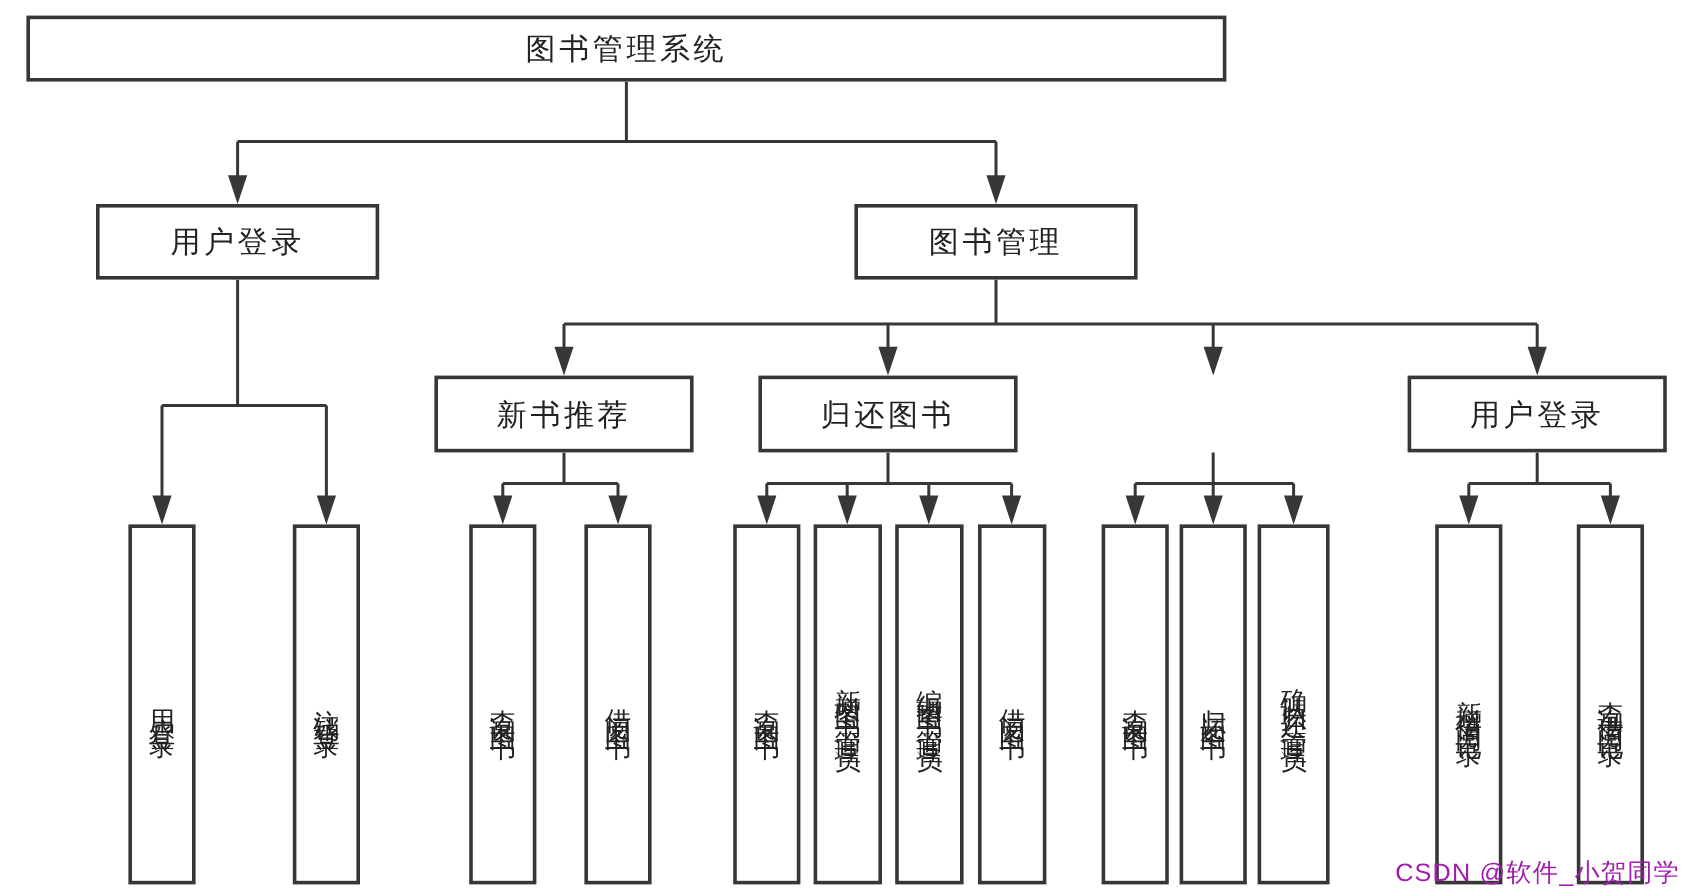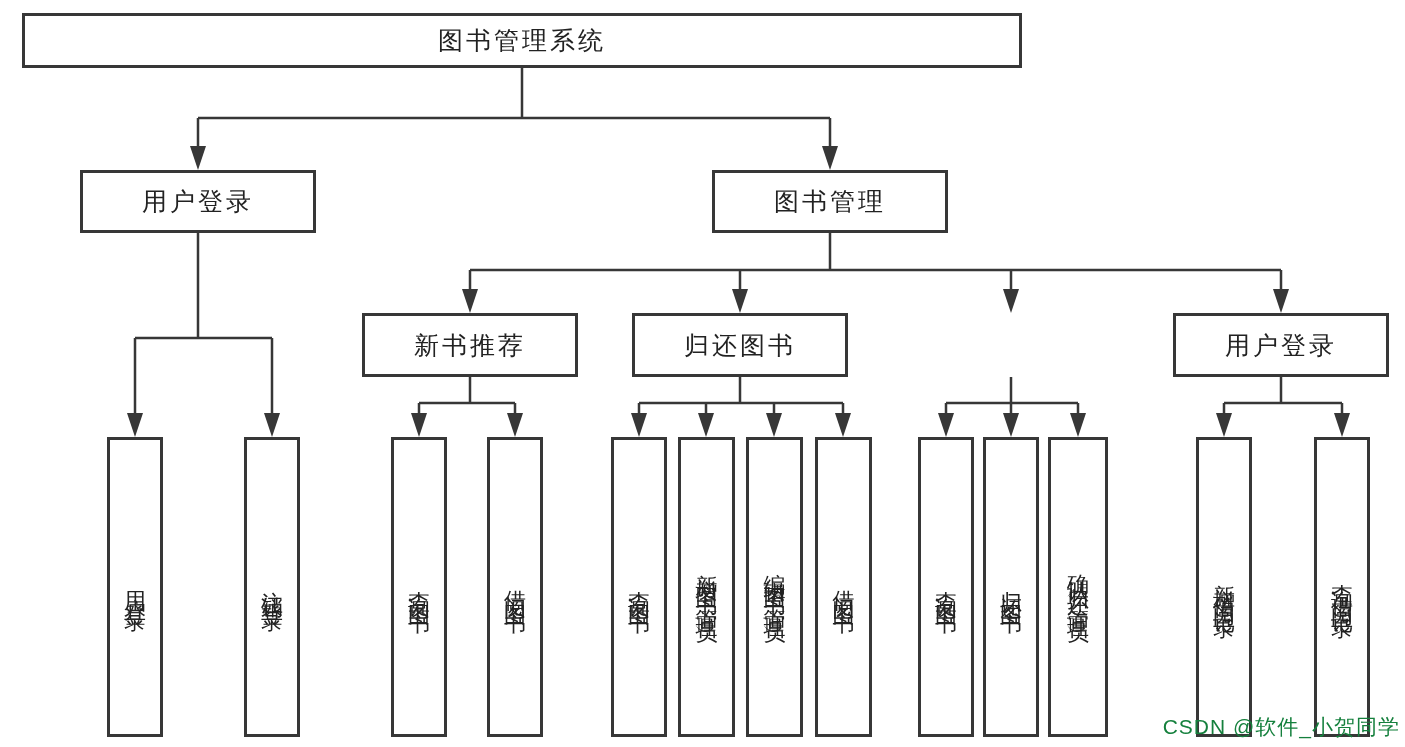"CSDN @软件_小贺同学" .watermark { color: #15803d -> #a21caf }
